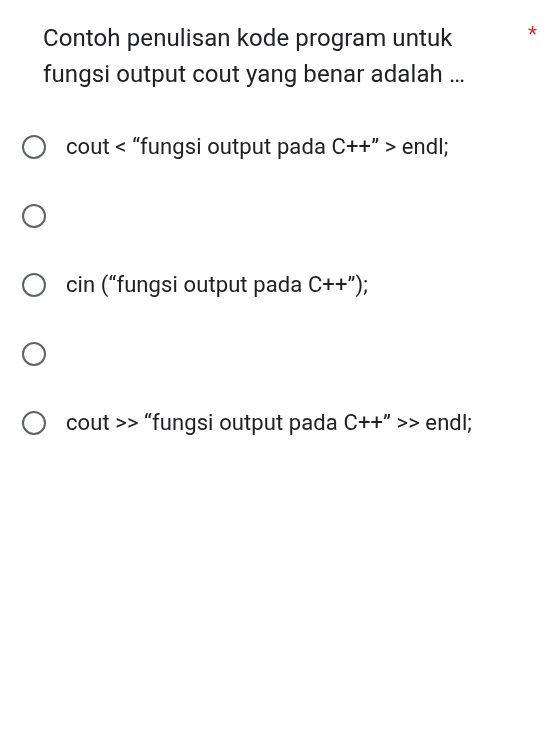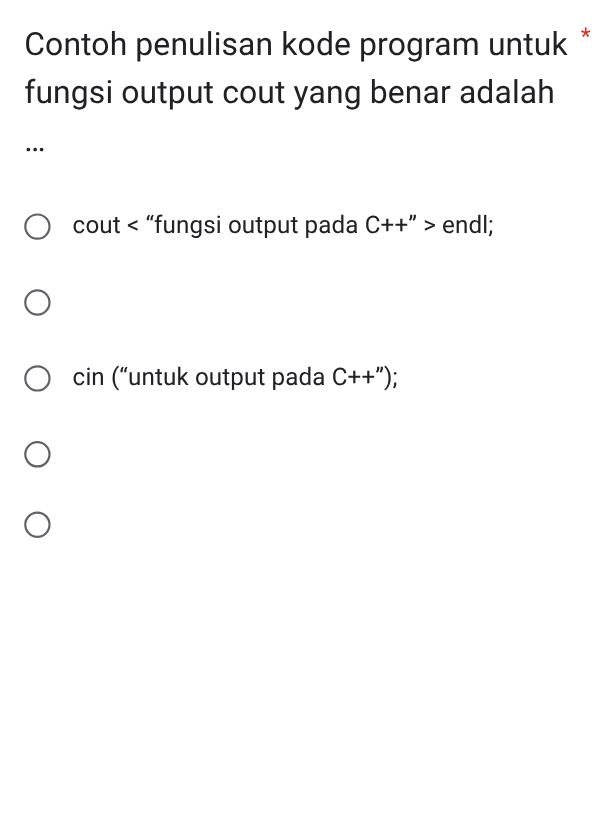"Contoh penulisan kode program untuk" .question-text { font-size: 29px -> 24px; margin-left: none -> 21px }
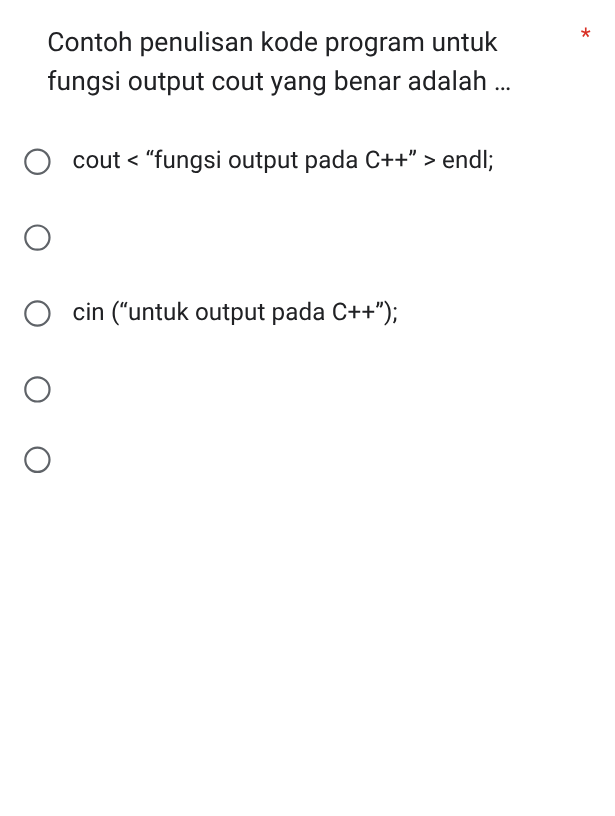"cin (“untuk output pada C++”);" span.option-text { text: untuk -> fungsi }
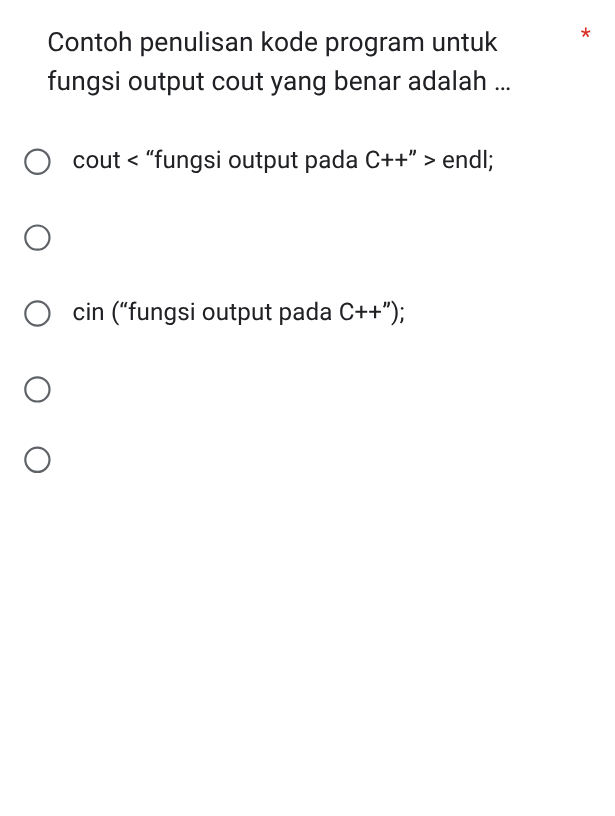"cout >> “fungsi output pada" span.option-text { html: none -> <span>cout &gt;&gt; “fungsi output pada C++” &gt;&gt; endl;</span> }
